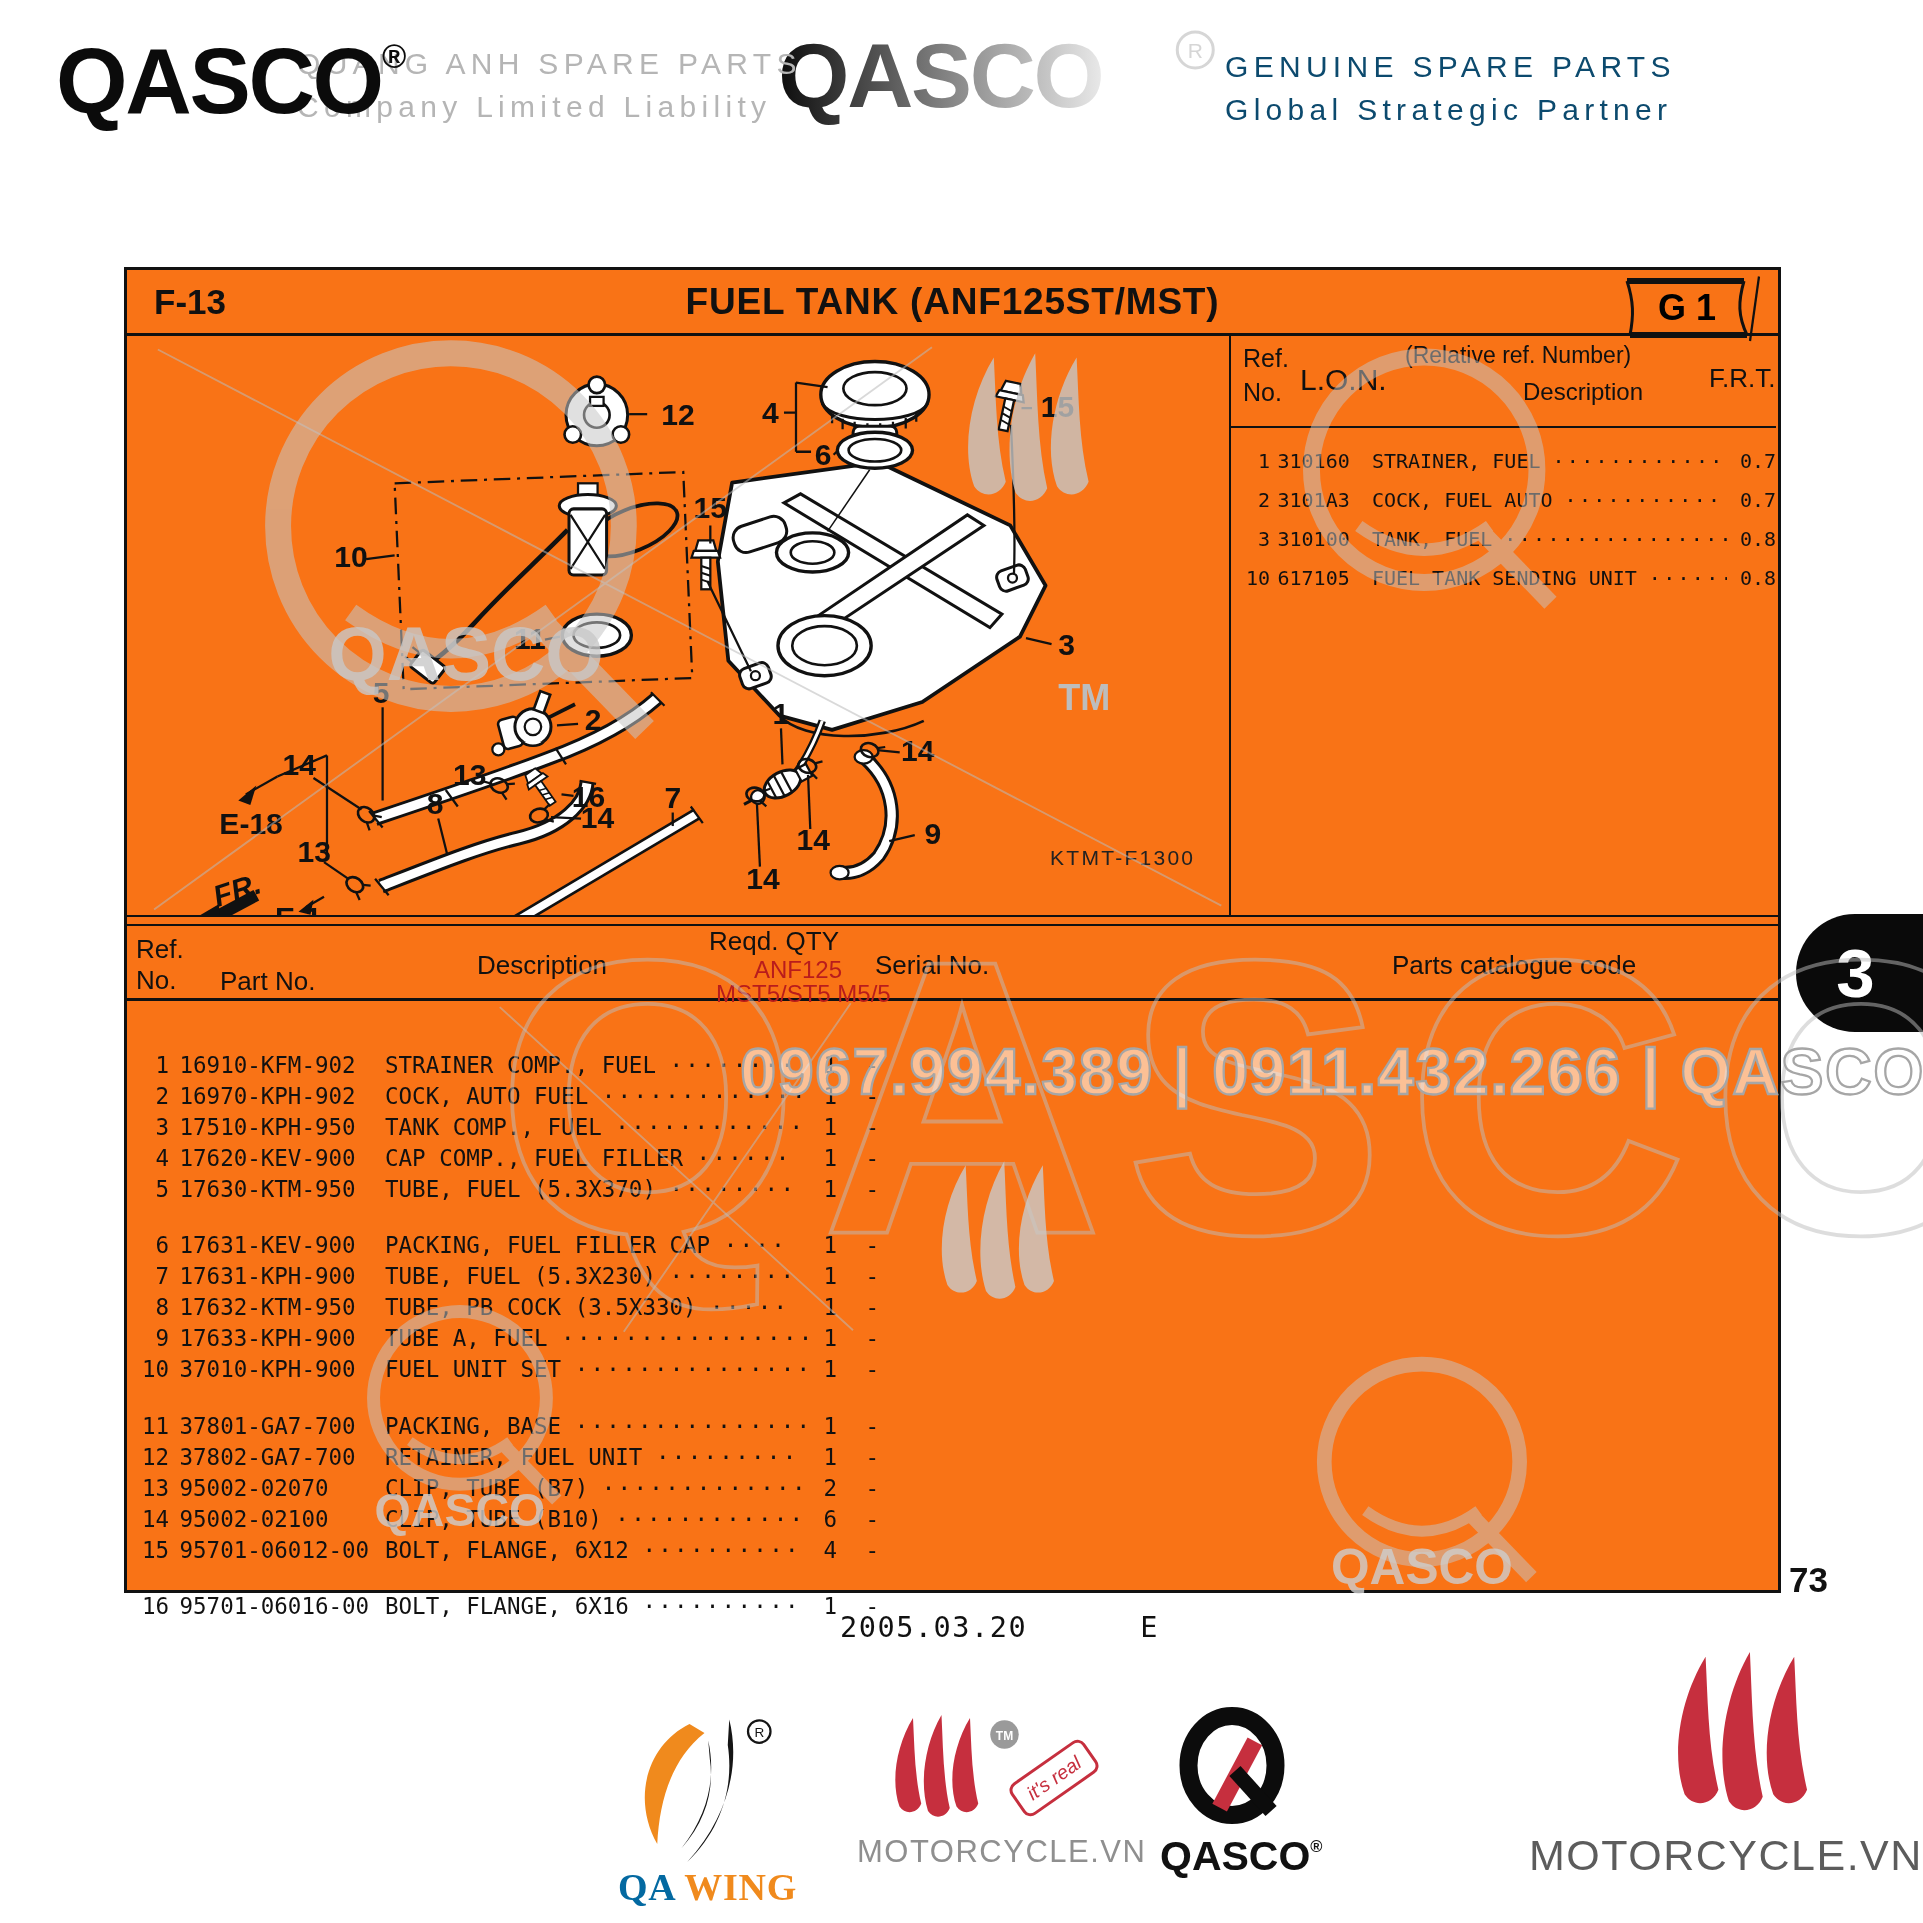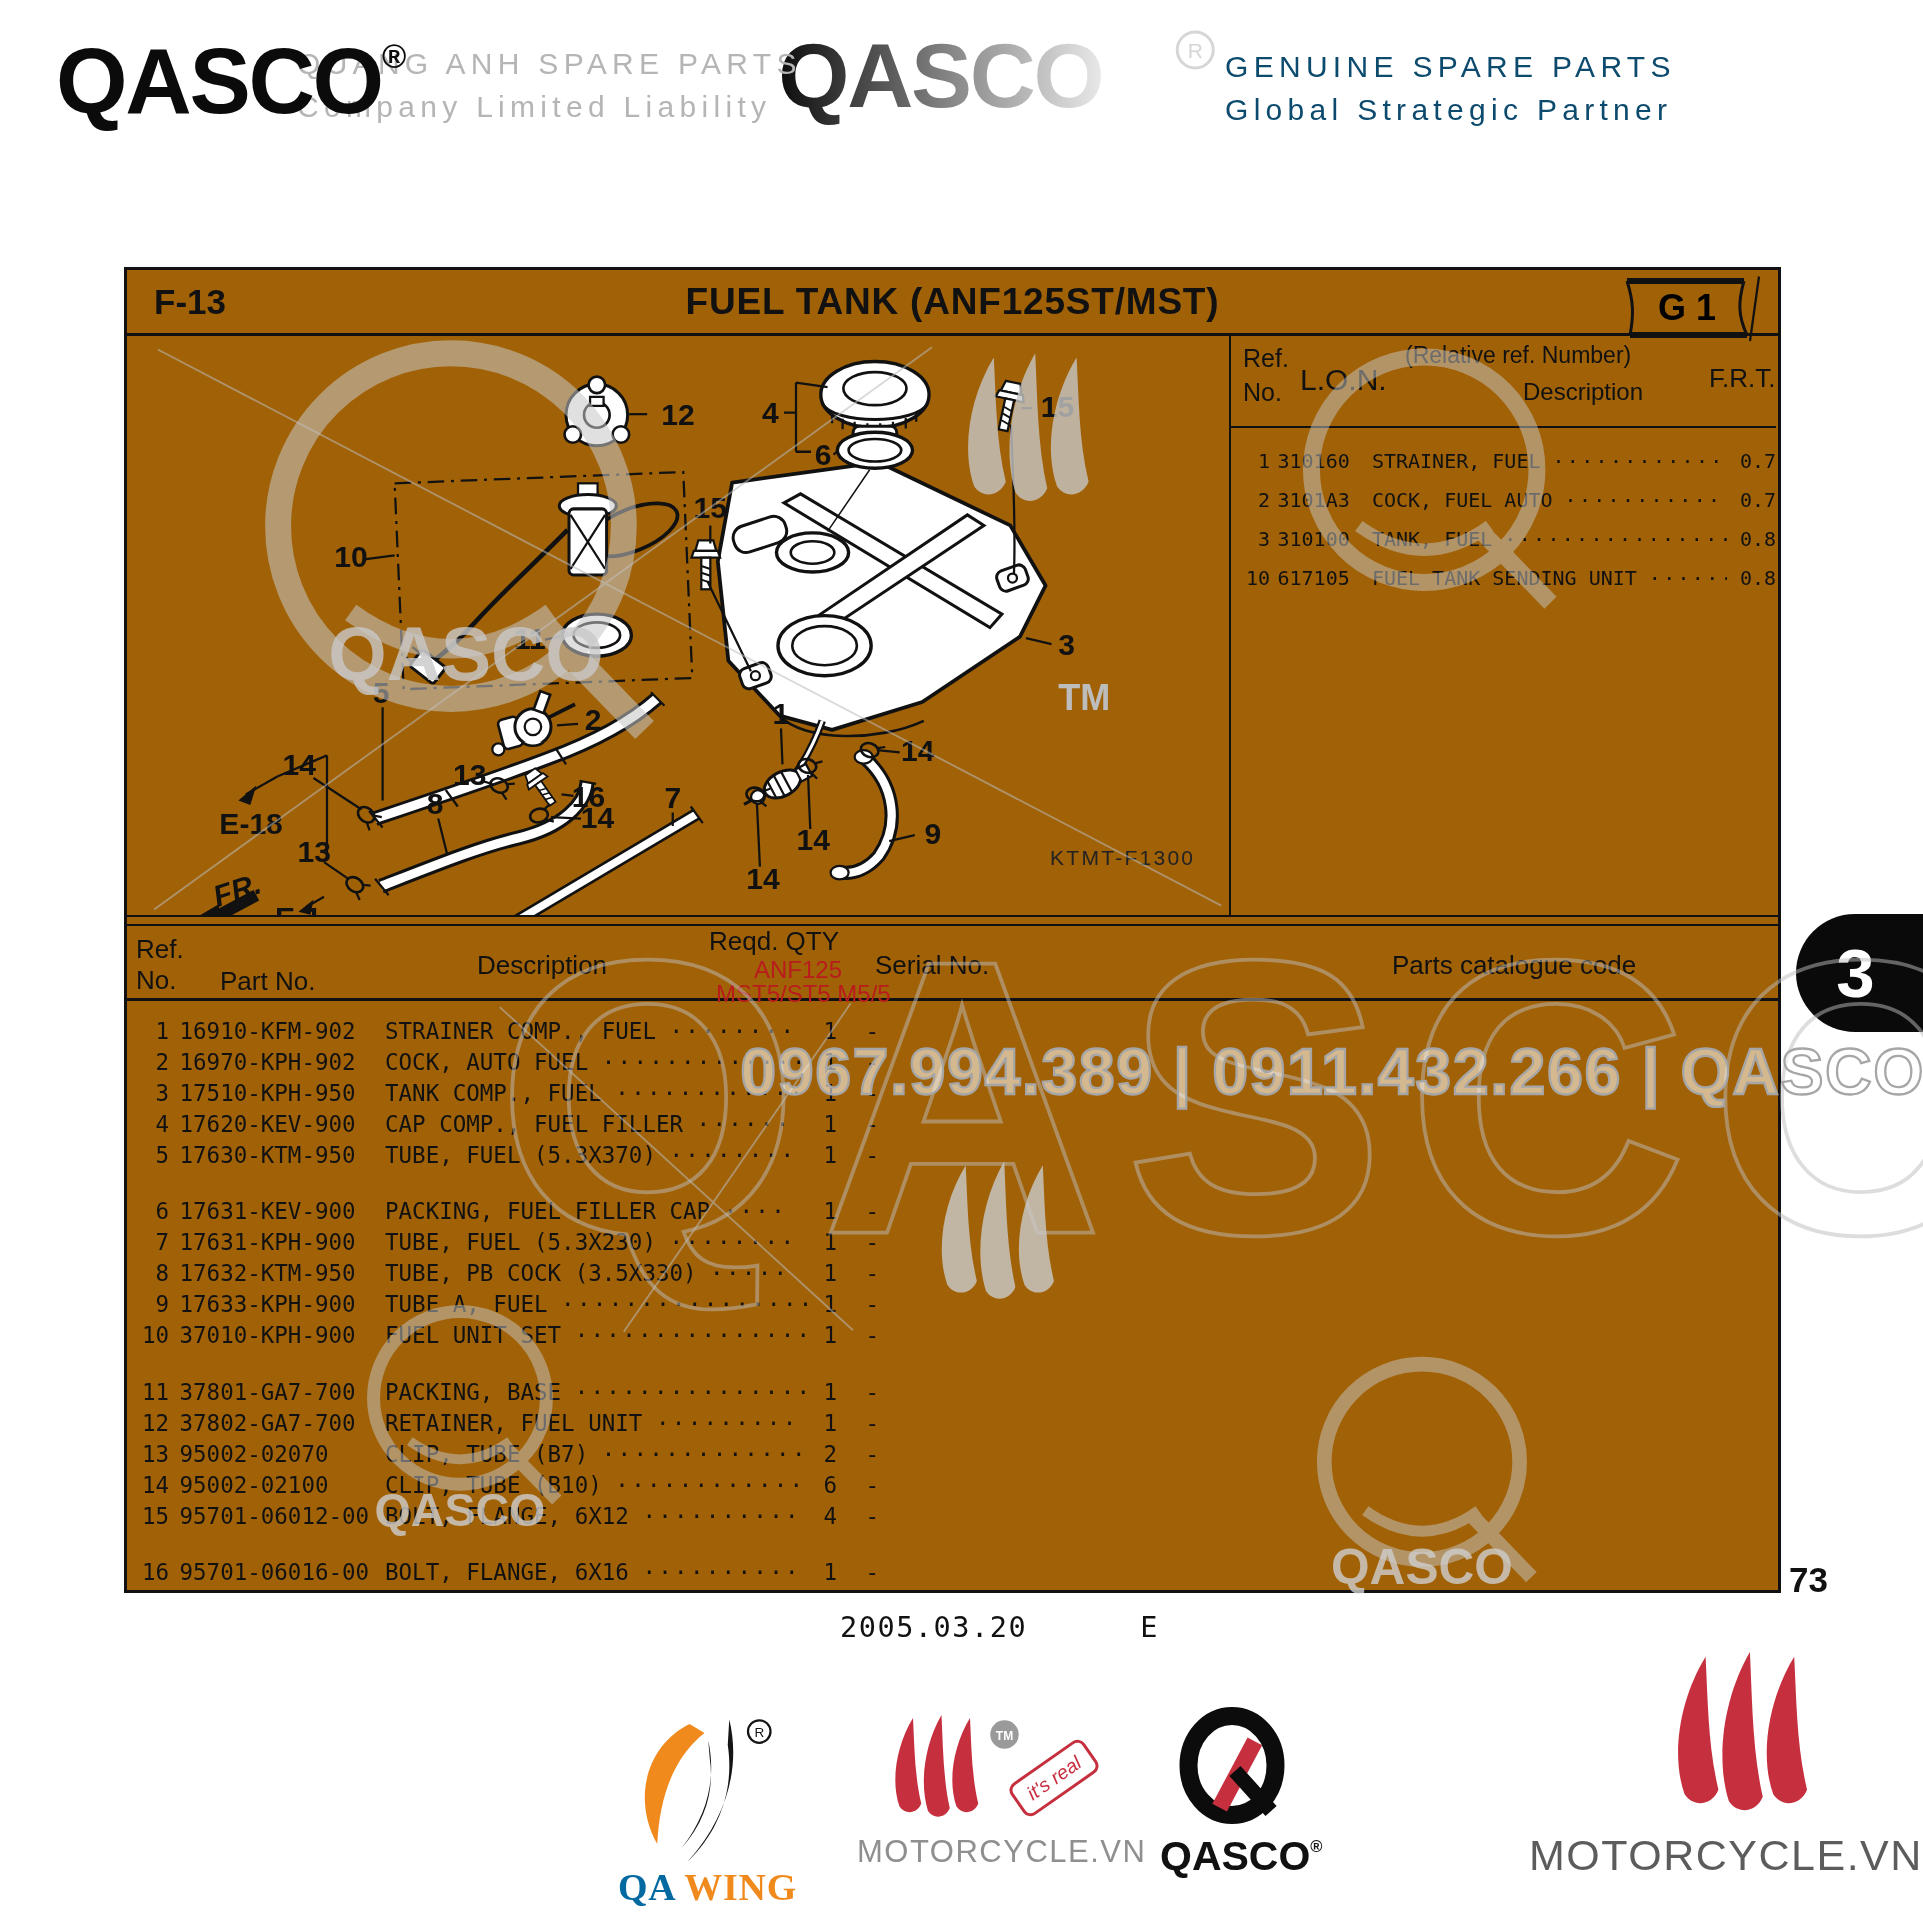"F-13" .sheet { background: #a16207 -> #f97316 }
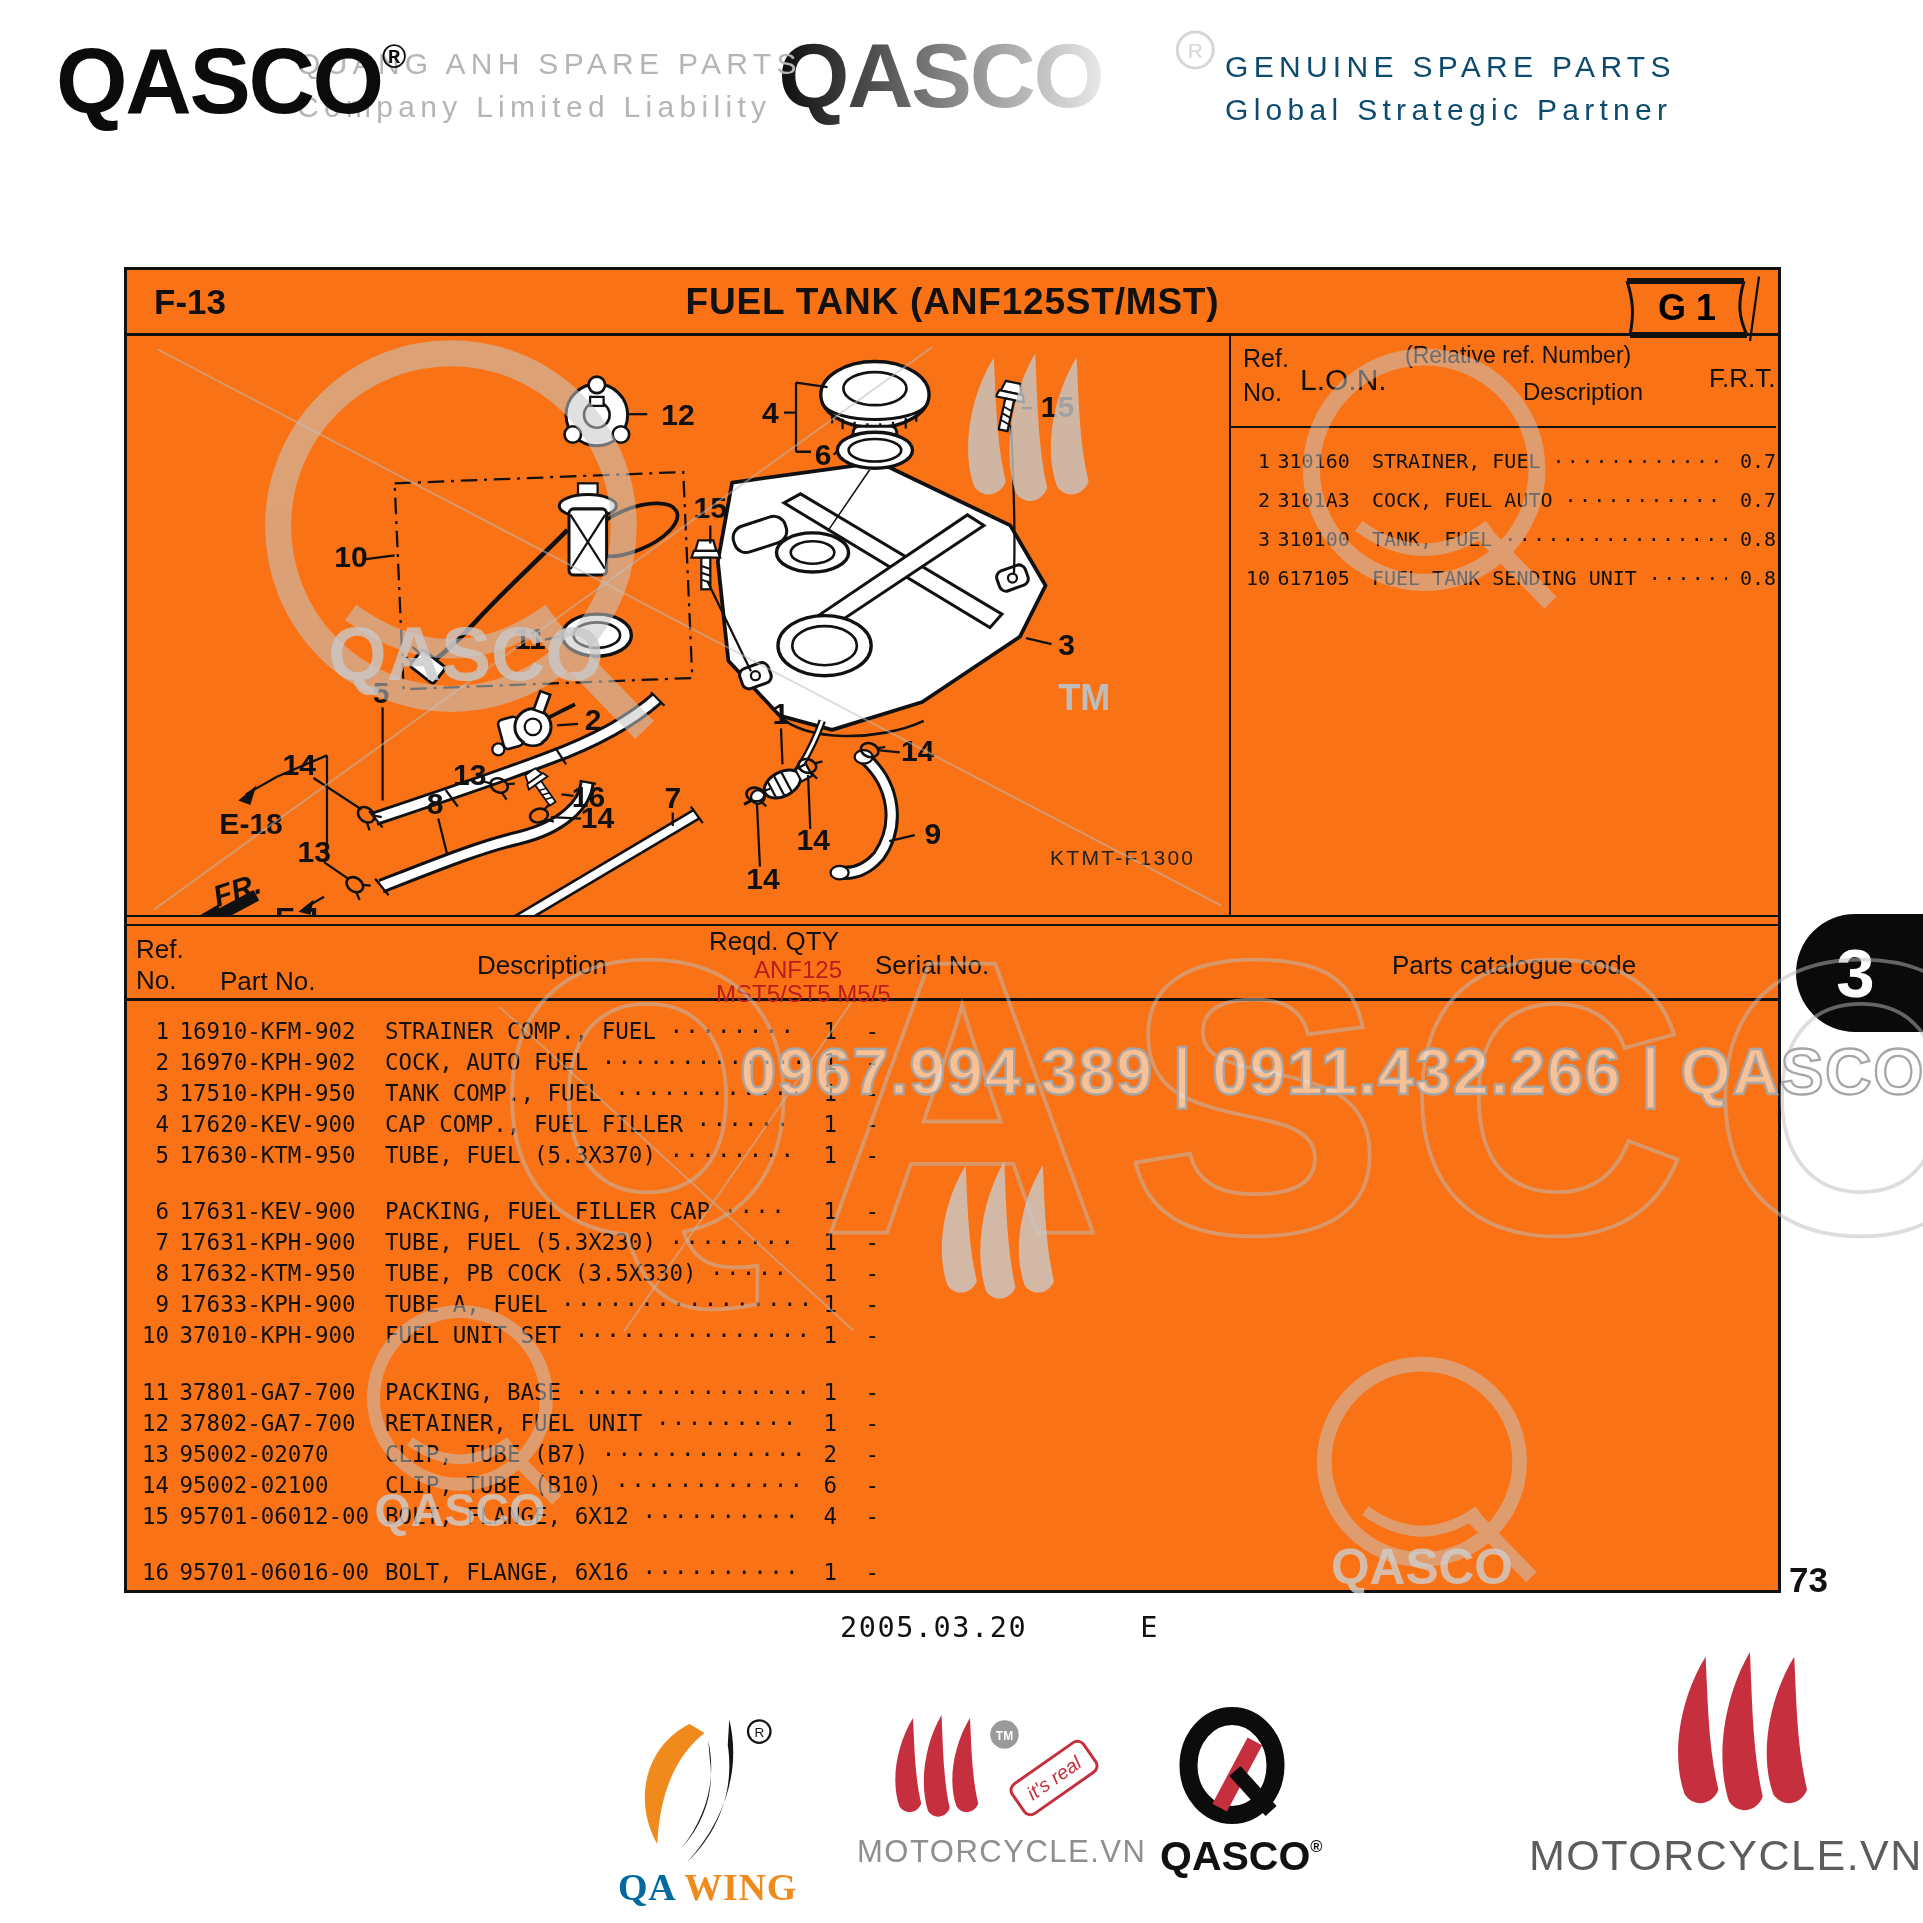"16910-KFM-902" .c-part { margin-top: none -> 34px }
